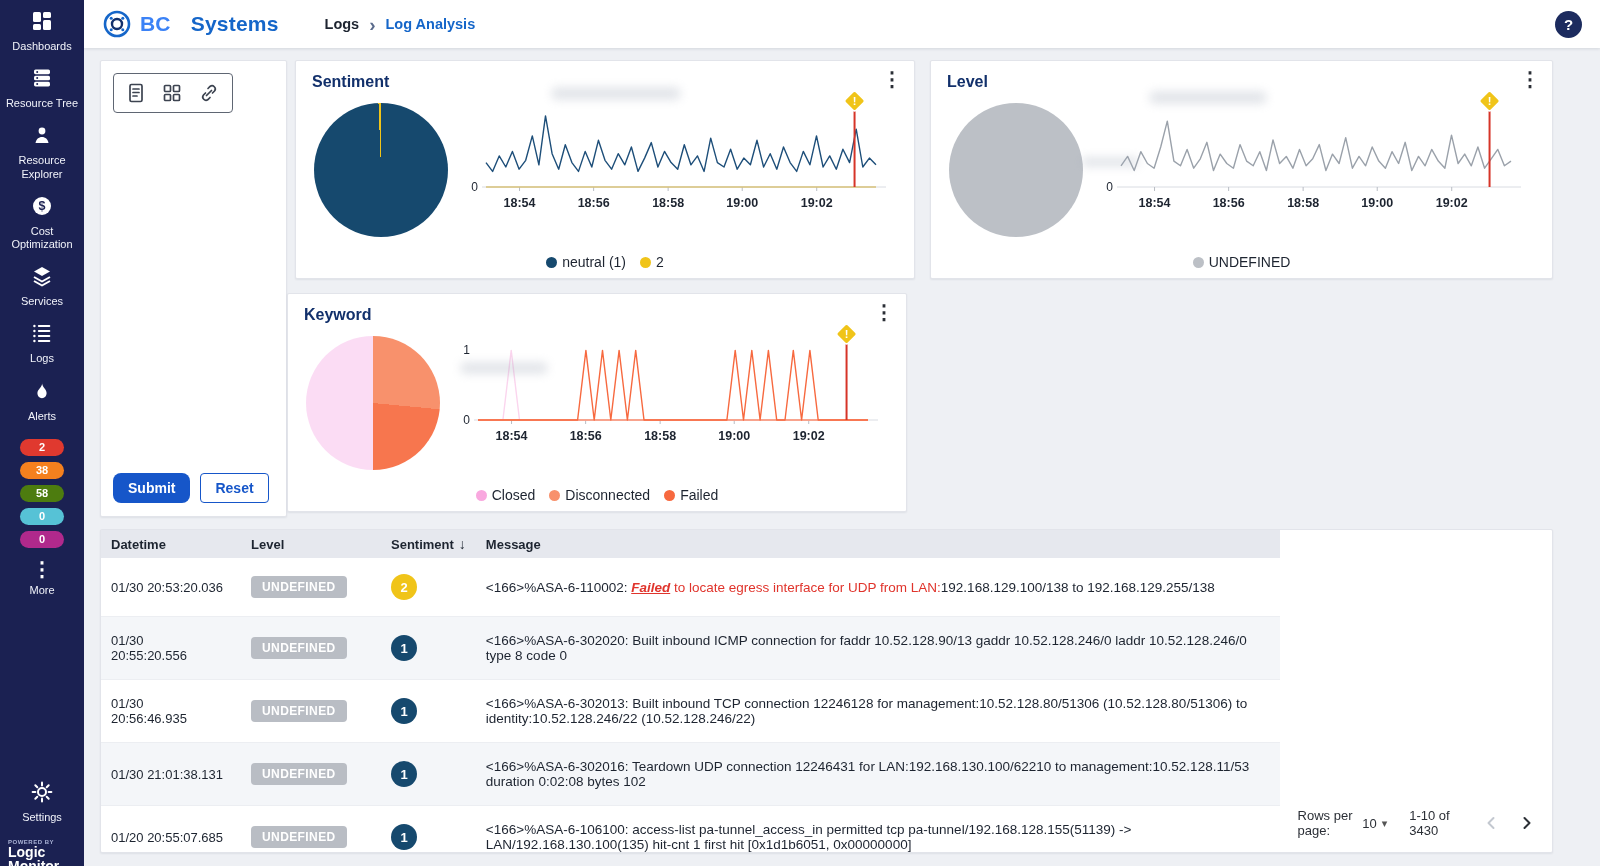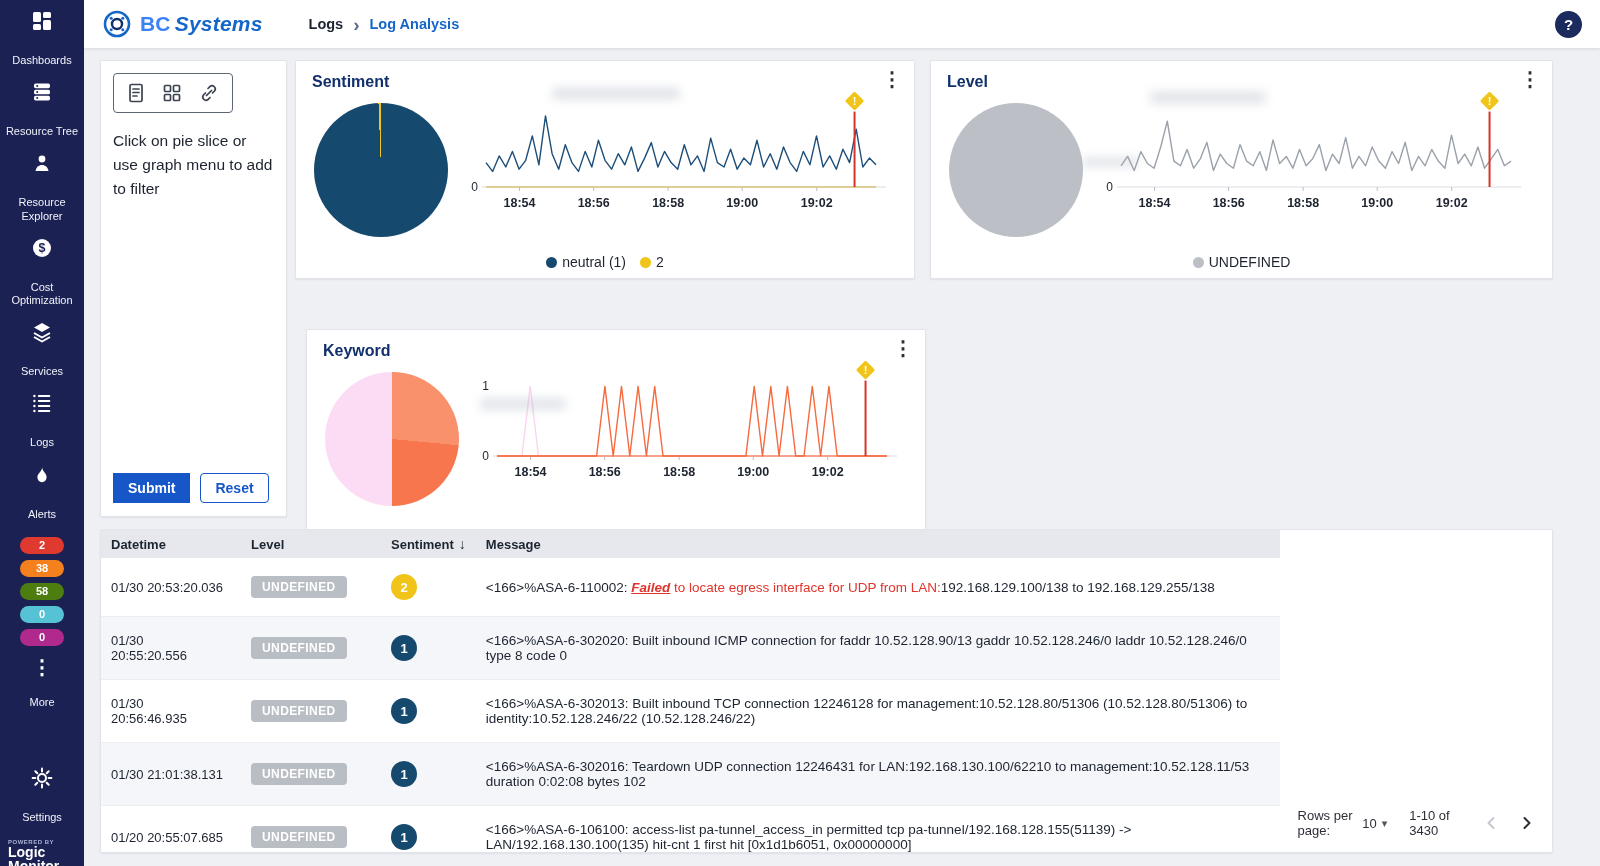"Systems" .brand-sys { font-style: italic -> none; margin-left: 4px -> 20px }
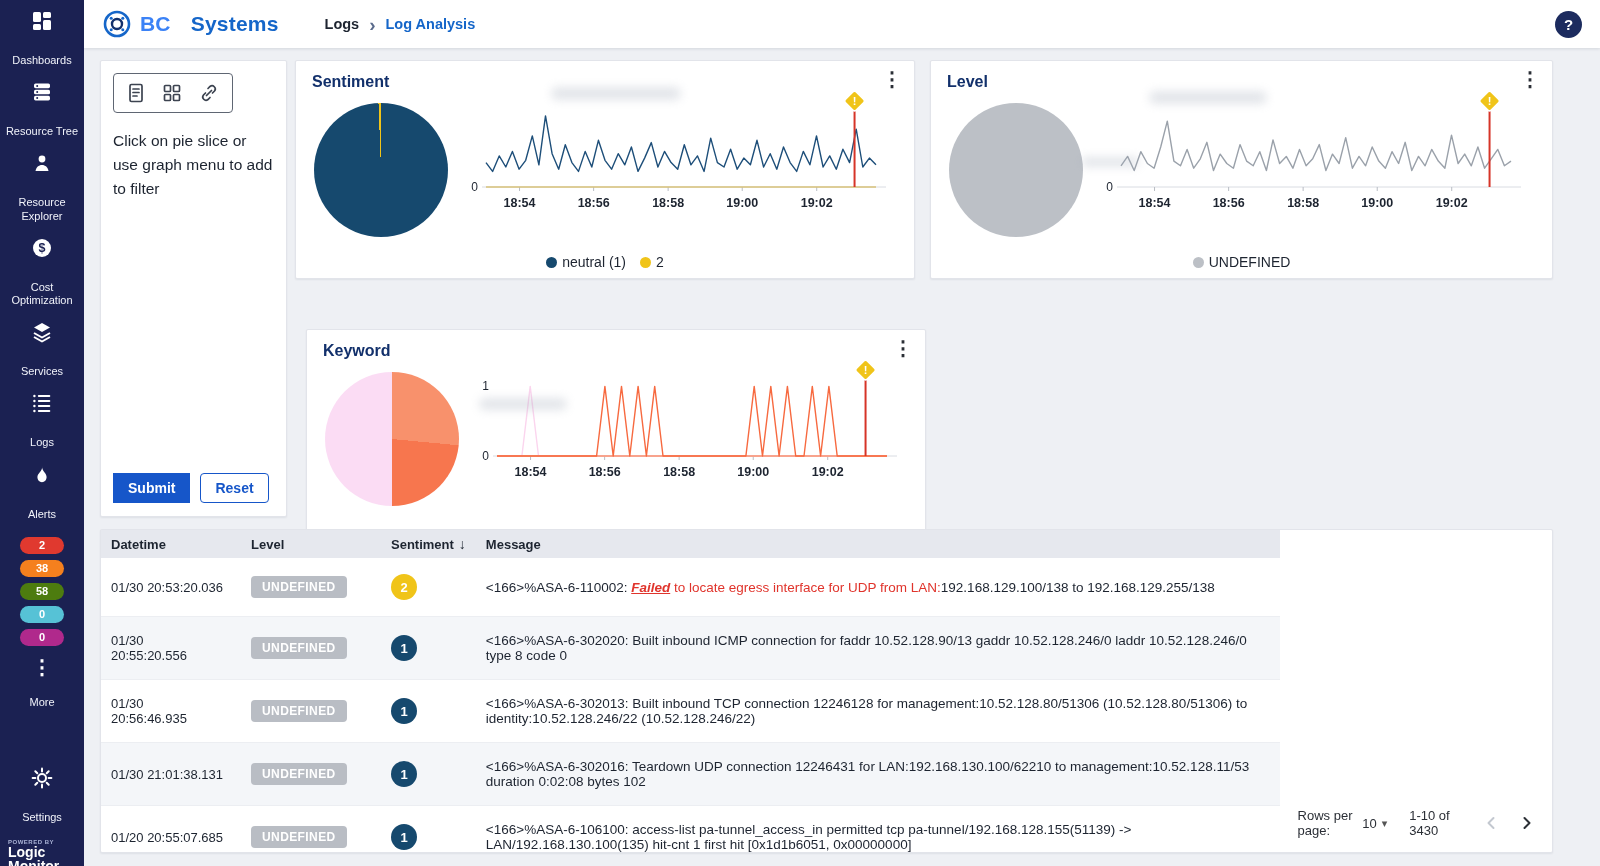"Dashboards" .nav-item { gap: 22px -> 8px }
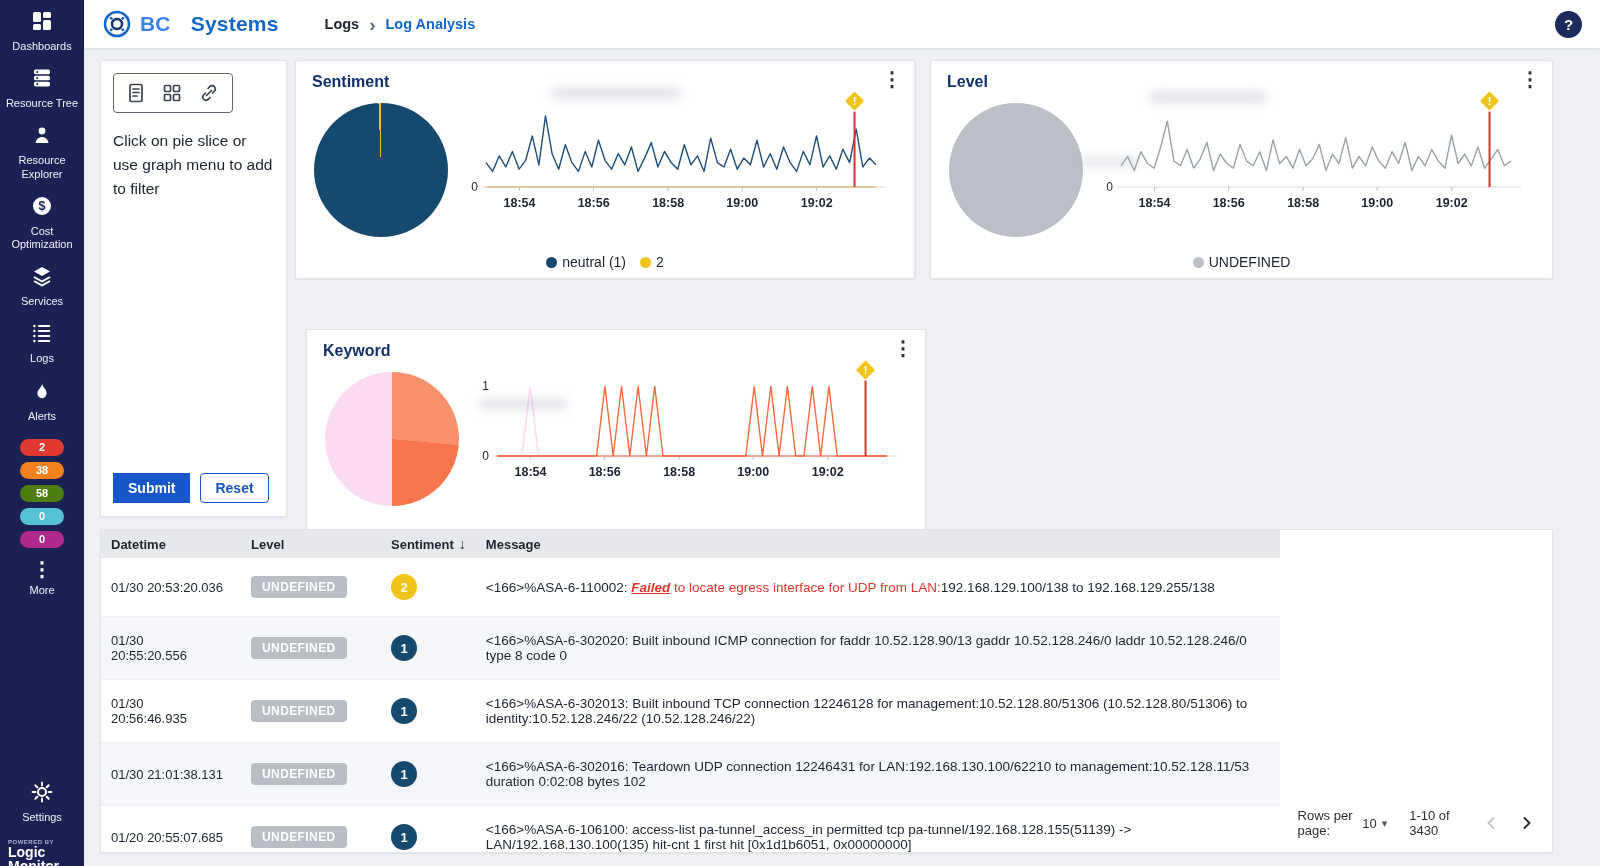"Click on pie slice or" p.filter-hint { html: <p>Click on pie slice or use graph menu to add to filter</p> -> none }
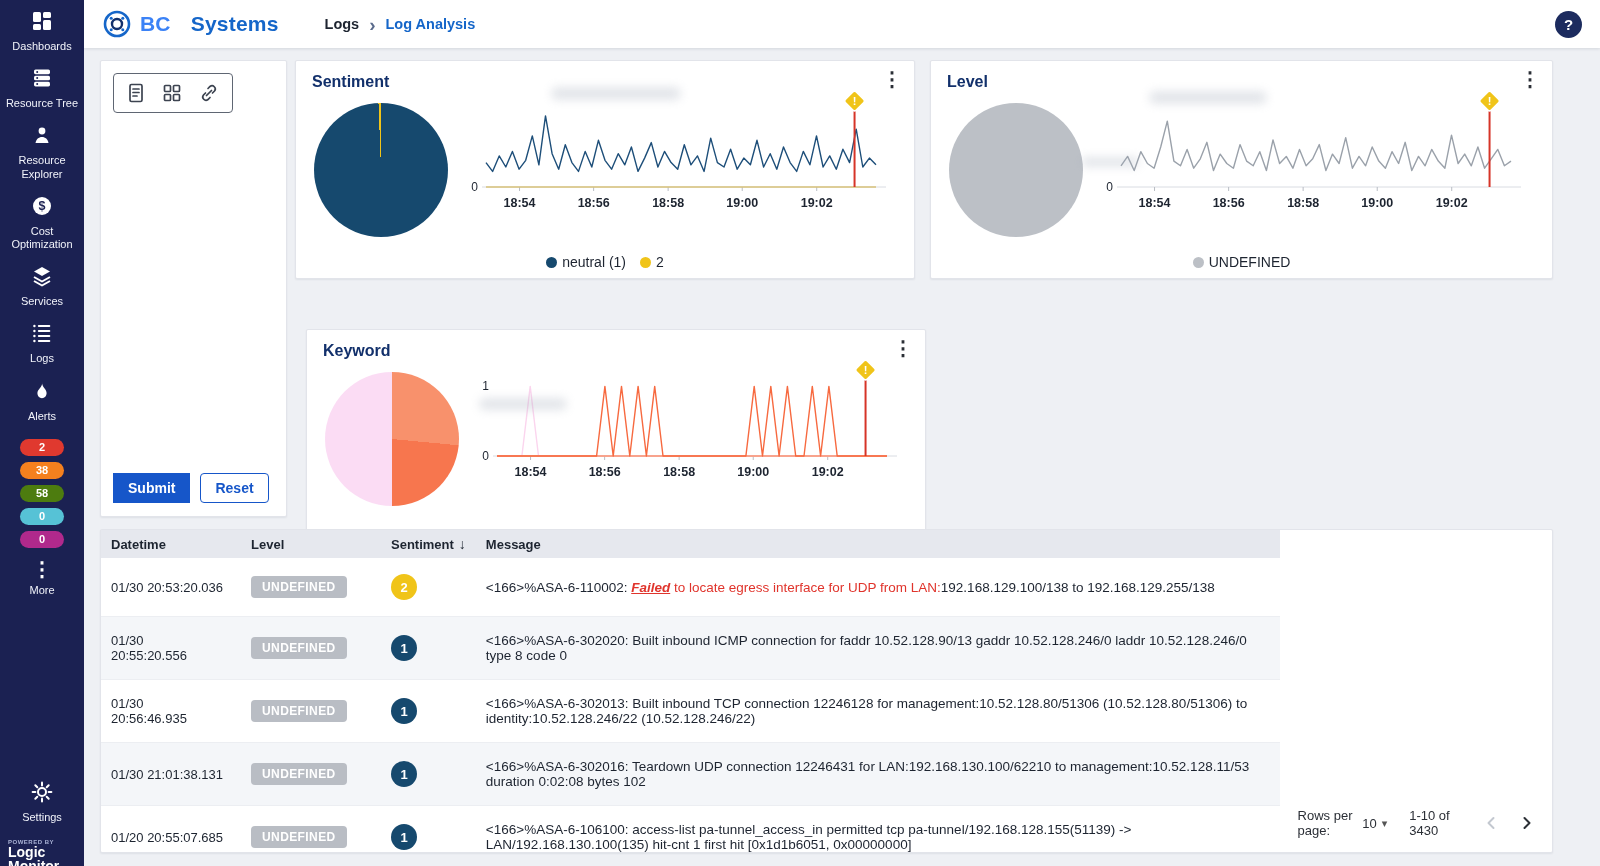"Keyword" #card-keyword { left: 222px -> 203px; margin-top: 36px -> none }
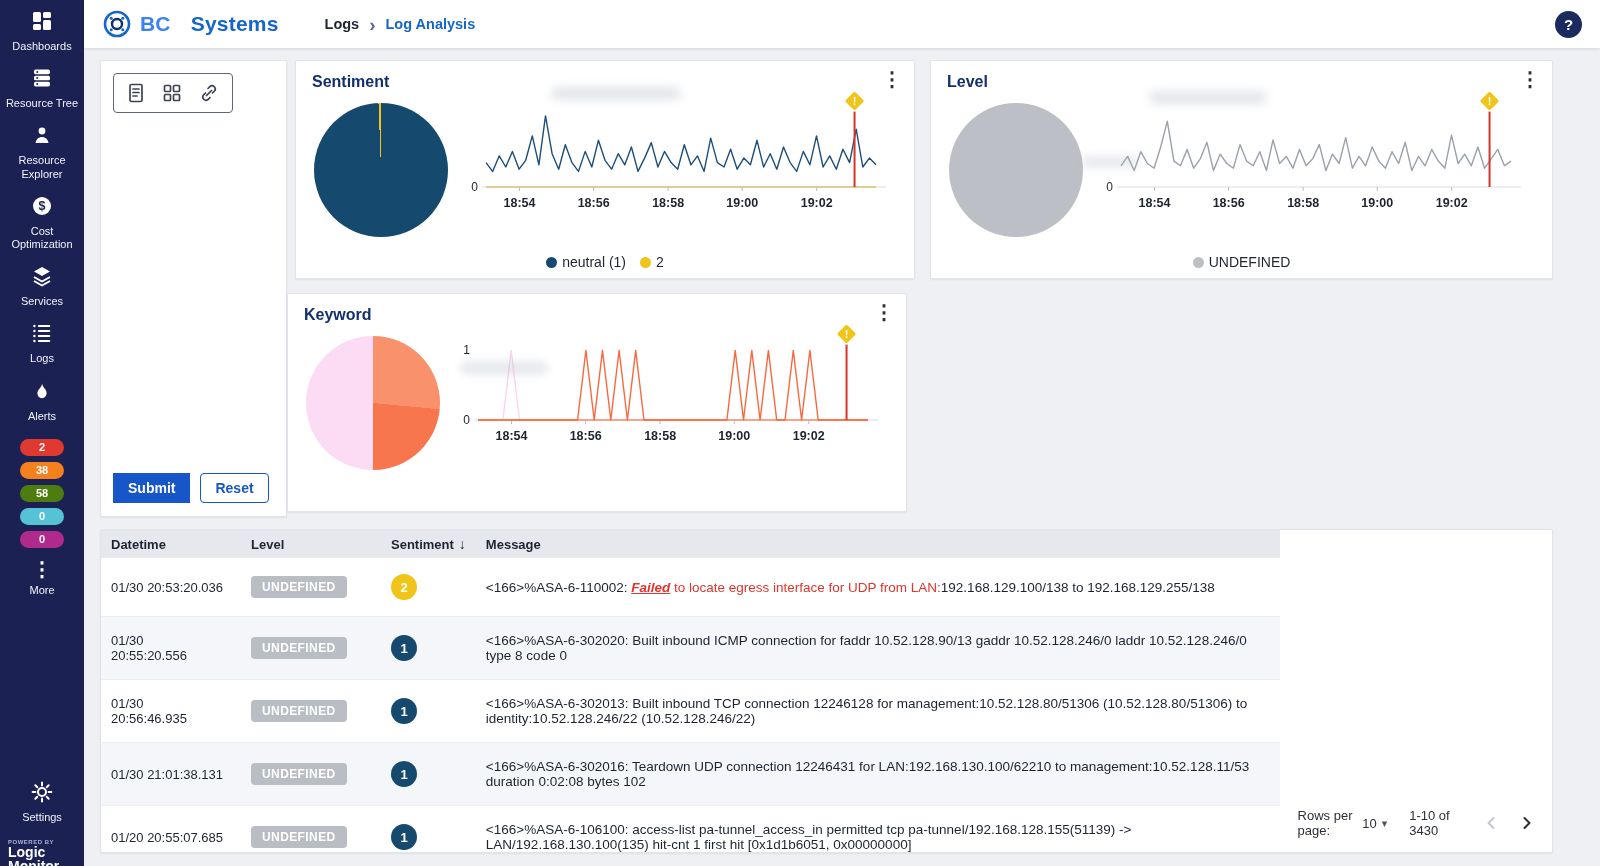"Submit" .btn-primary { border-radius: 0 -> 8px }
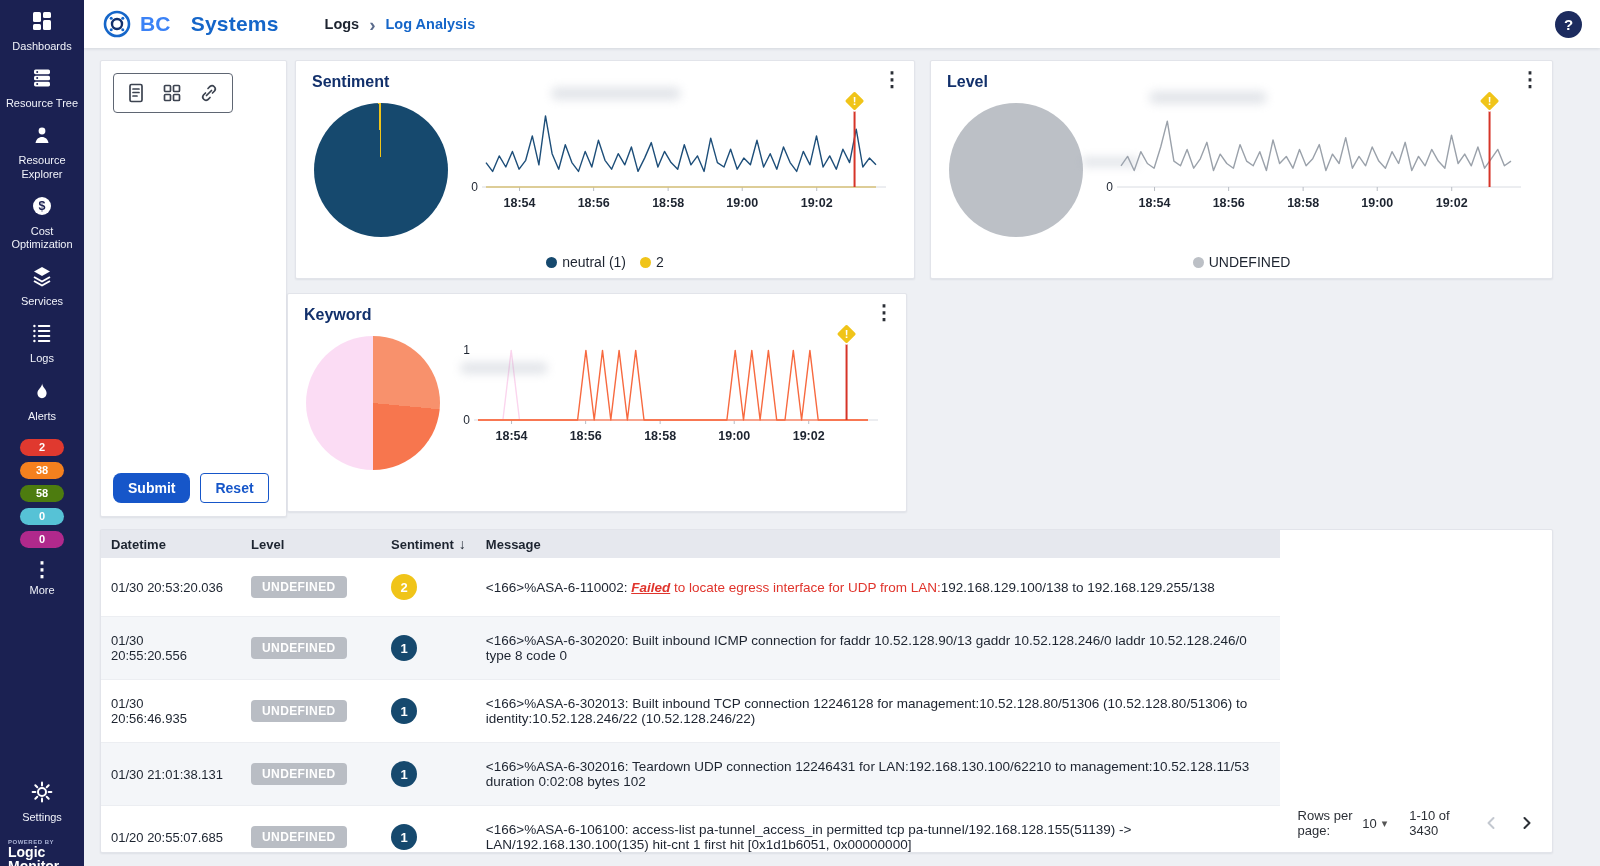"Closed" div.legend { html: none -> <div> <span> <span></span> <span>Closed</span> </span> <span> <span></span> <span>Disconnected</span> </span> <span> <span></span> <span>Failed</span> </span> </div> }
